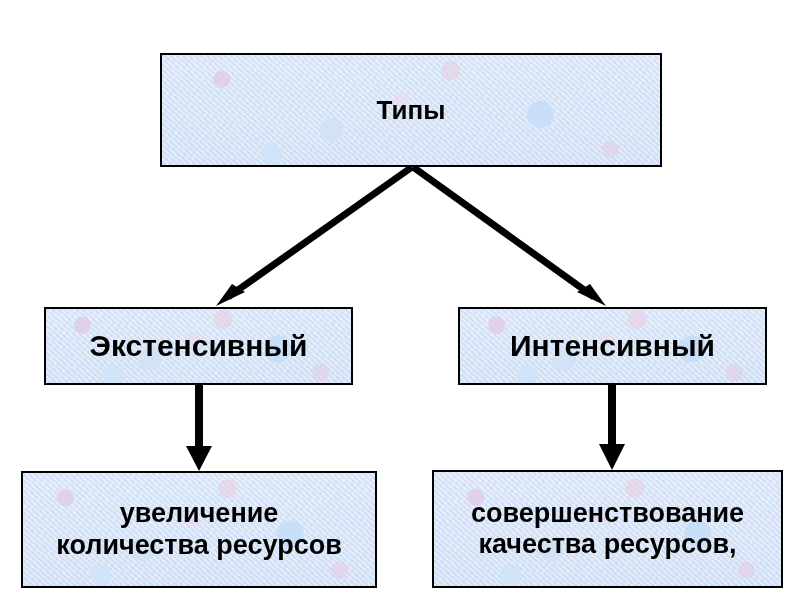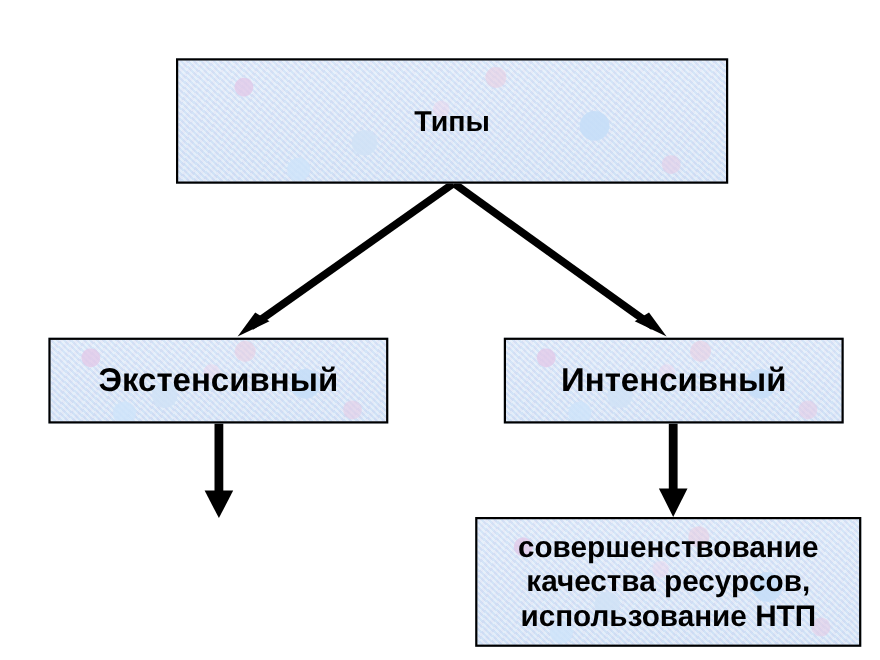"увеличение" div.node { html: none -> <div> <span><span>увеличение</span><br><span>количества ресурсов</span></span> </div> }
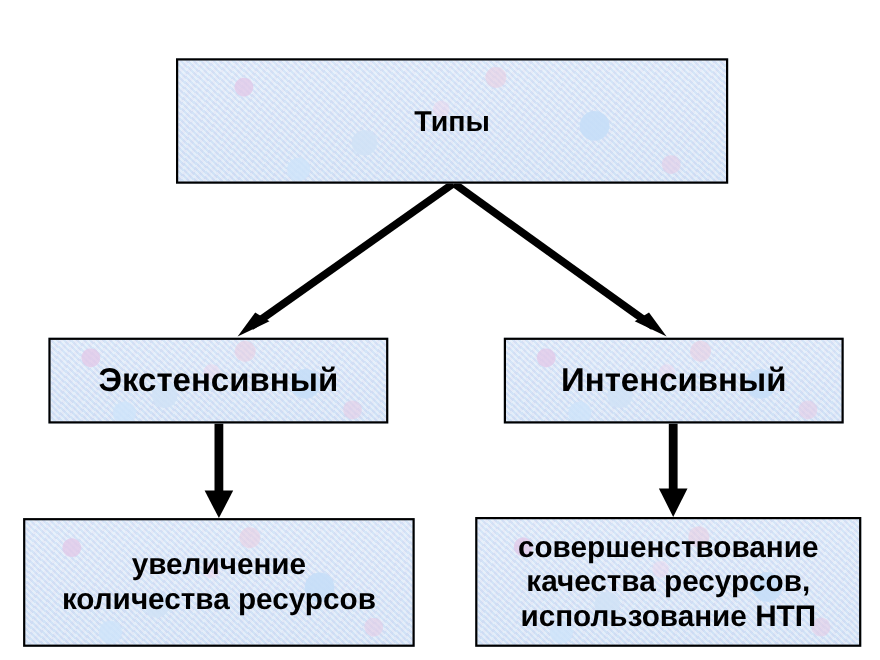"использование НТП" span { html: <span>использование НТП</span> -> none }
